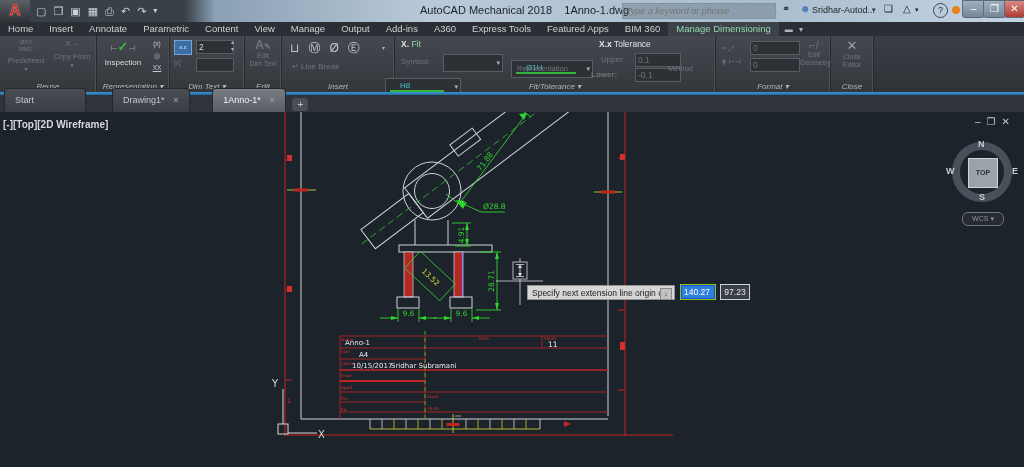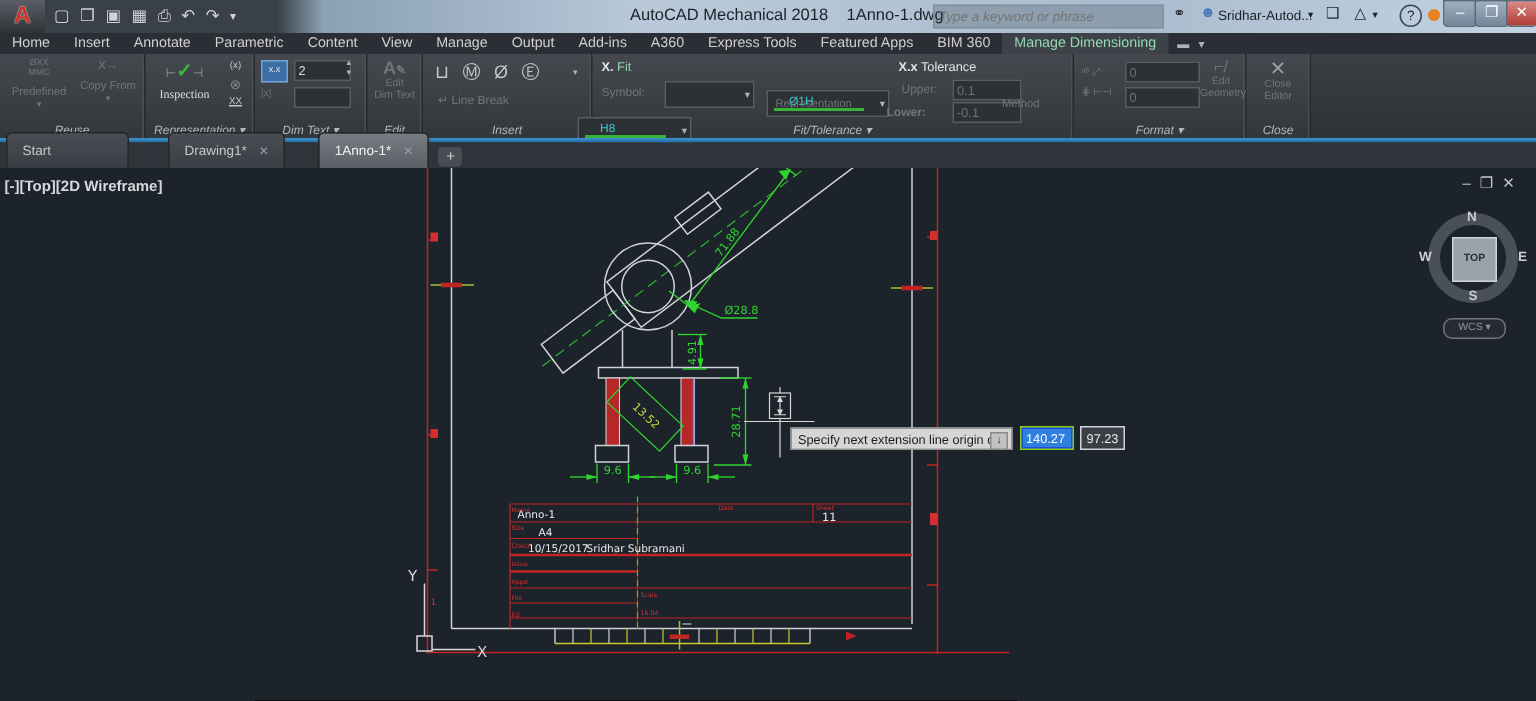"Inspection" div.en { font-family: Liberation Serif, serif -> none }
